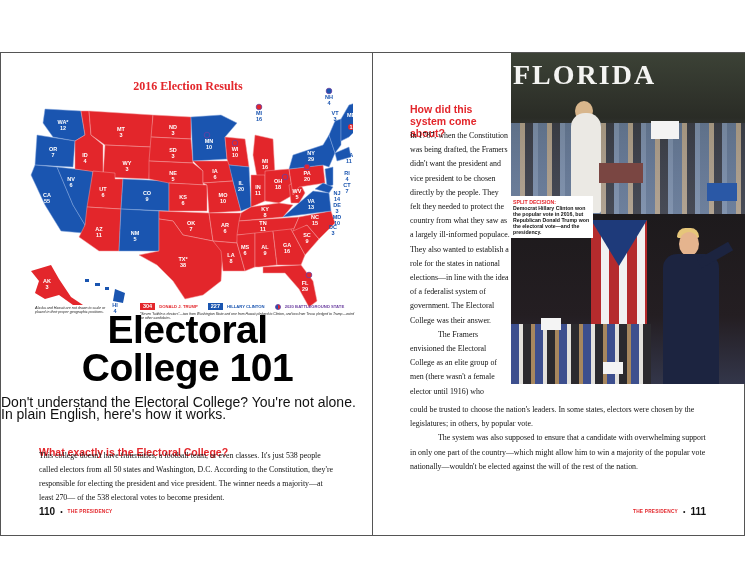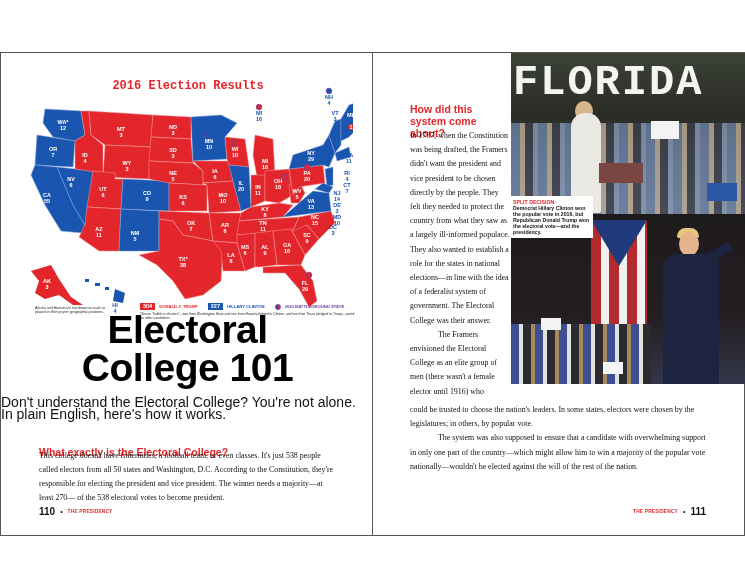"2016 Election Results" .map-title { font-family: Liberation Mono, monospace -> Liberation Serif, serif }
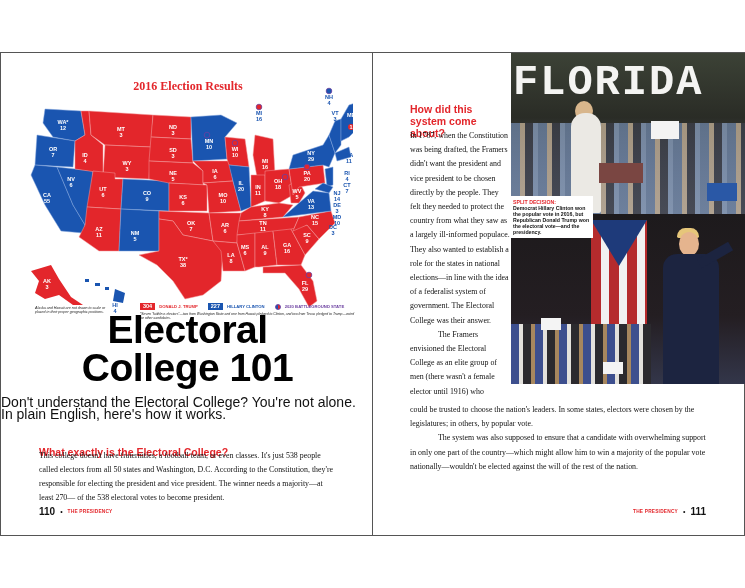"FLORIDA" .florida-letters { font-family: Liberation Mono, monospace -> Liberation Serif, serif; font-size: 42px -> 28px }
